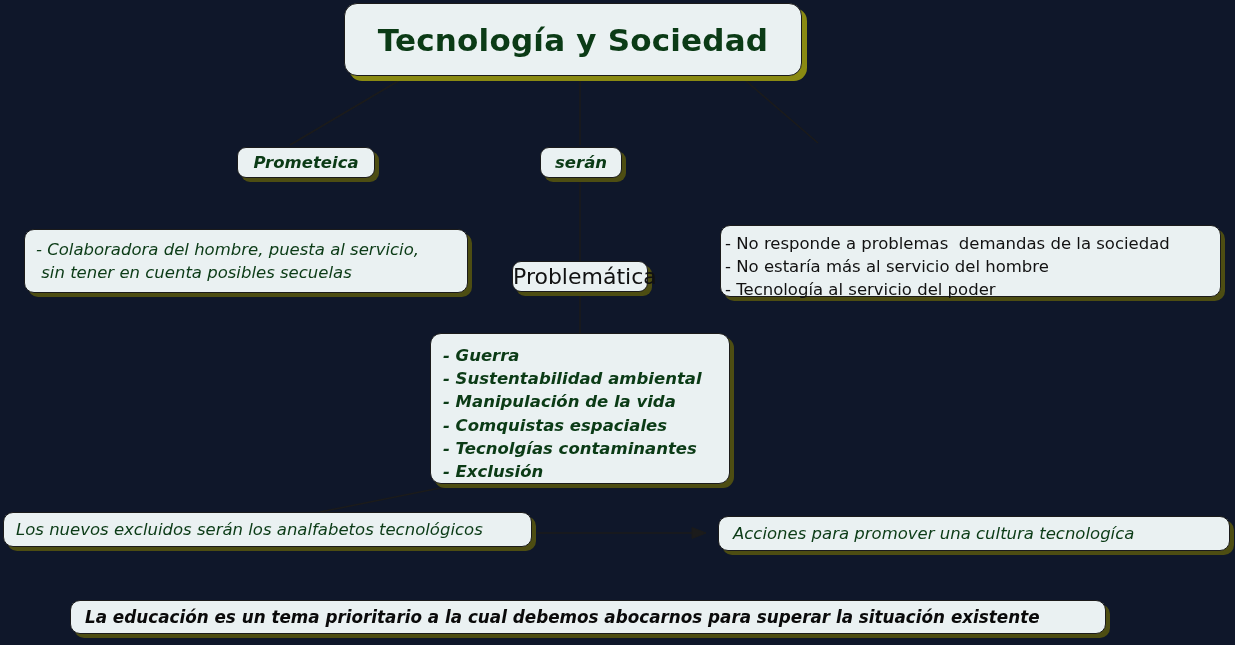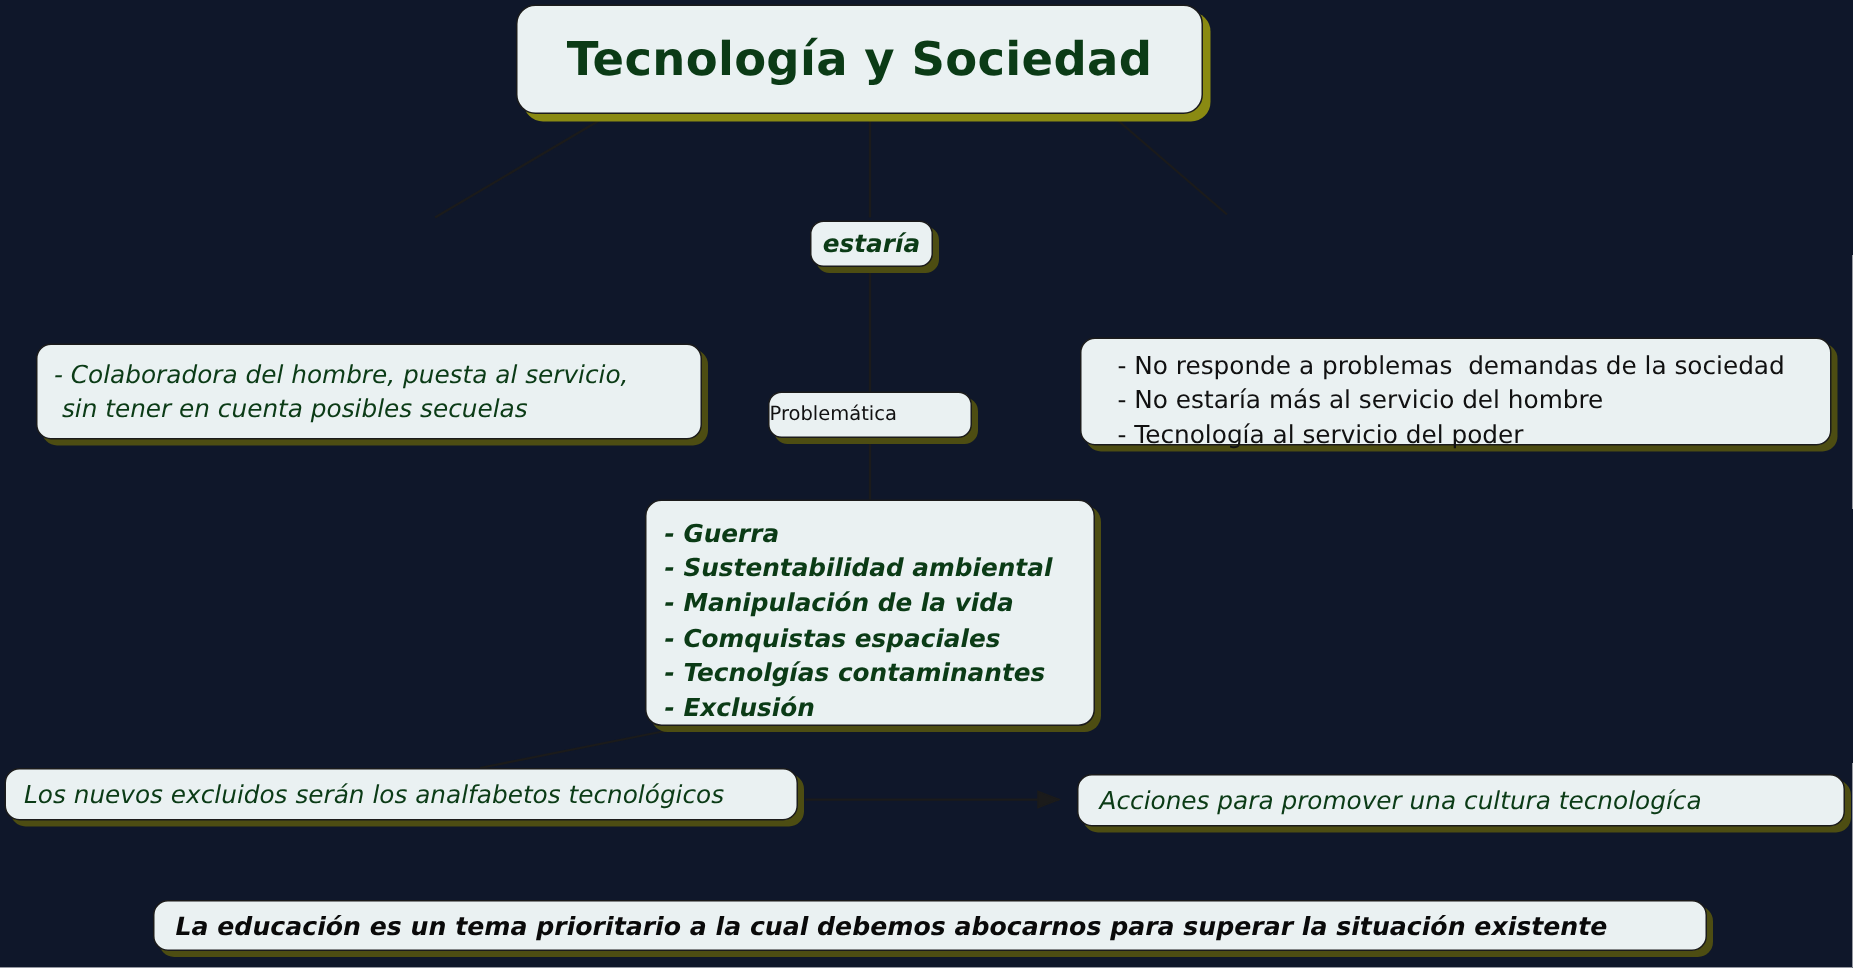"Prometeica" div.node { html: none -> <div> <span>Prometeica</span> </div> }
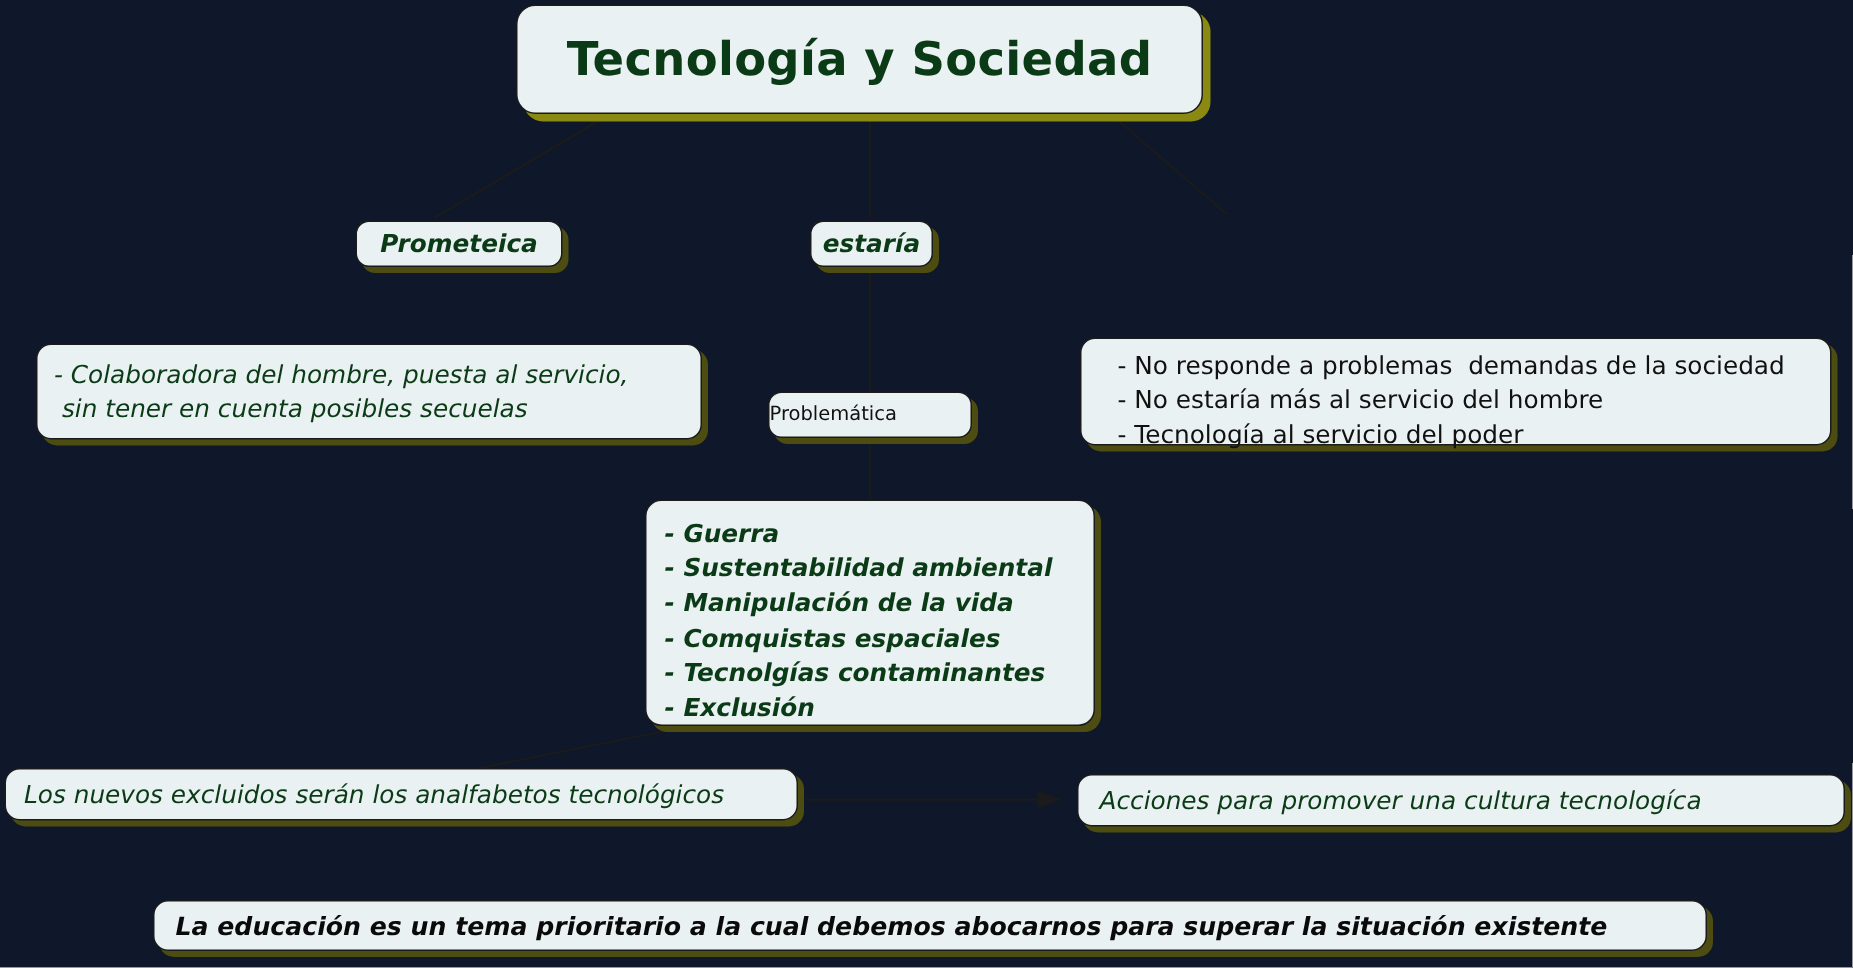"estaría" span.txt { text: estaría -> serán }
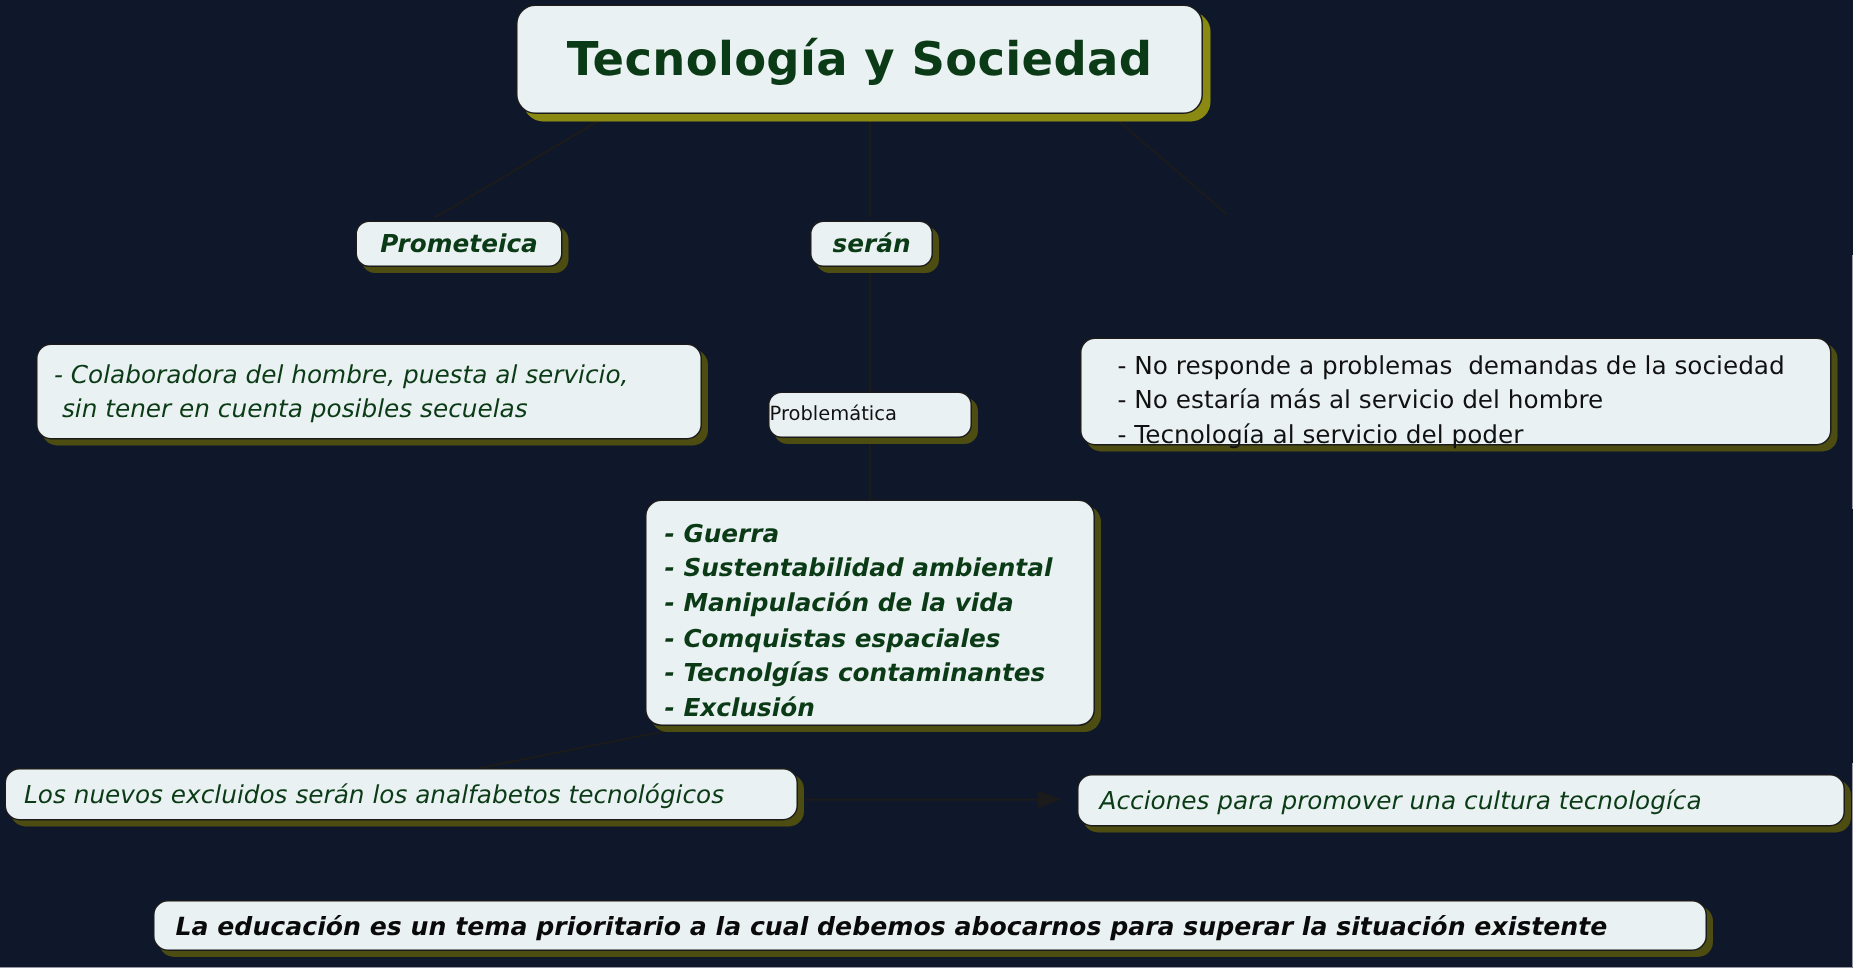"- No responde a problemas" .n-right { padding: 4px 24px -> 4px 4px }
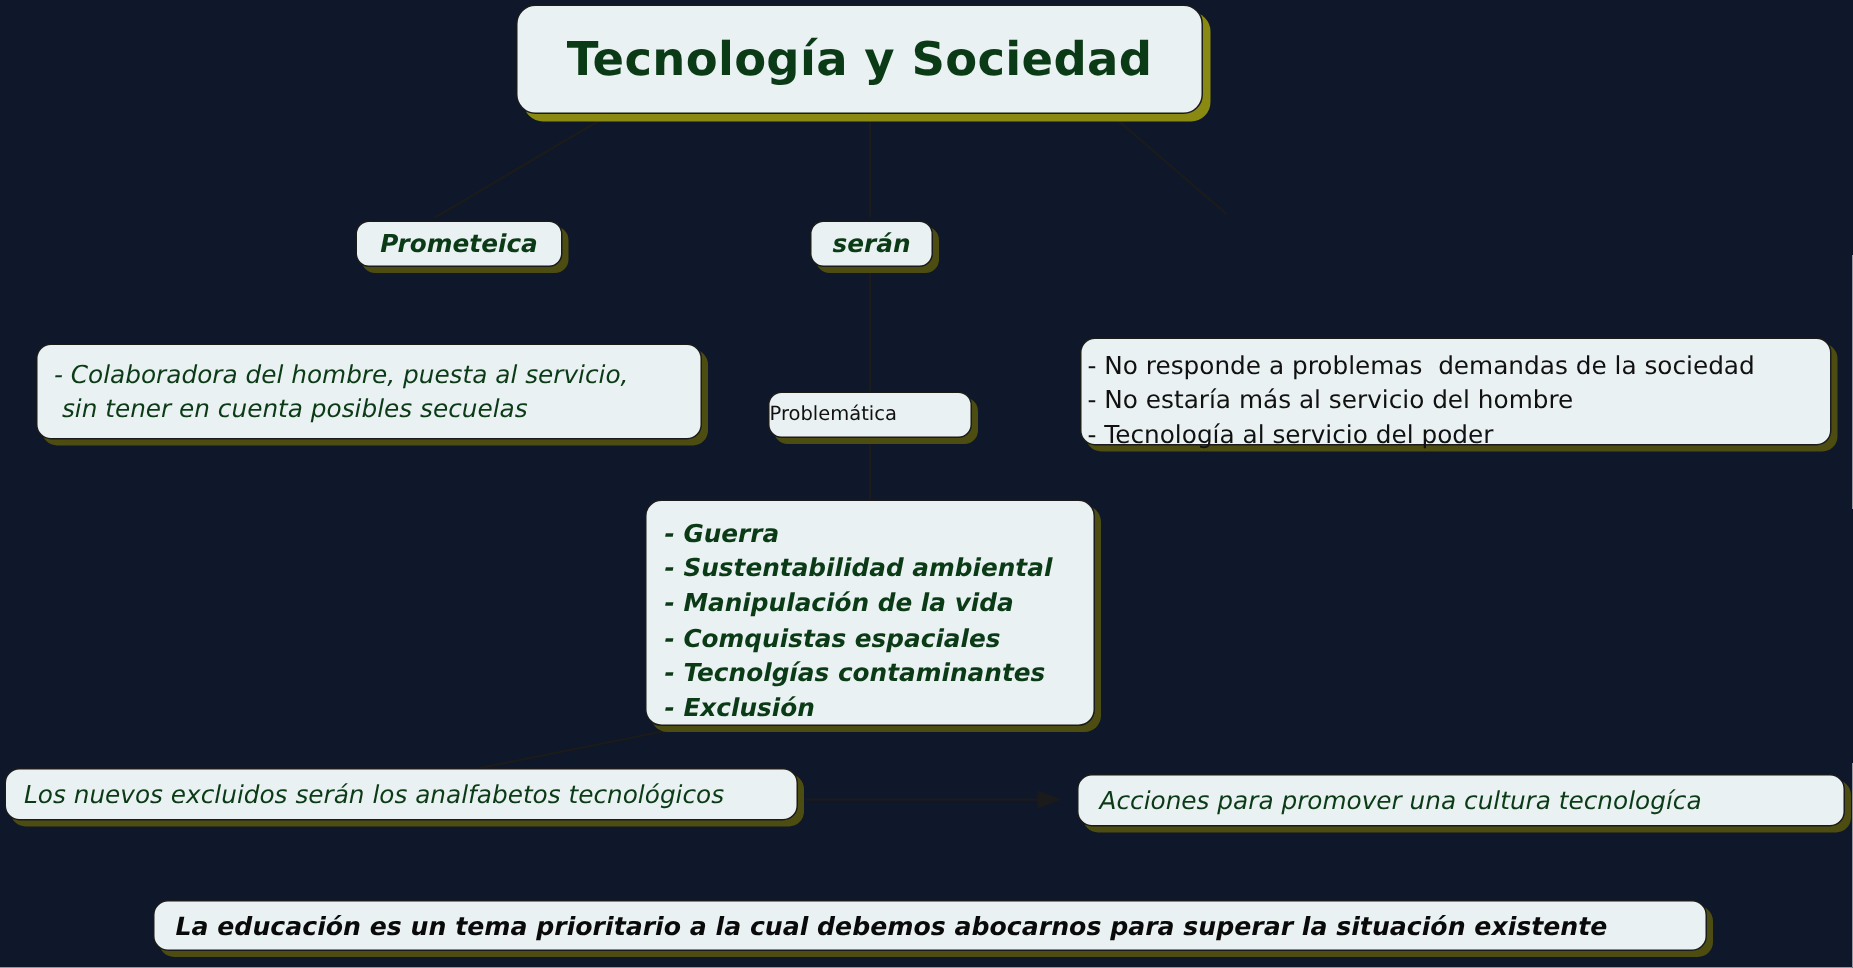"Problemática" .n-problematica .txt { font-size: 13px -> 22px; text-align: left -> right }
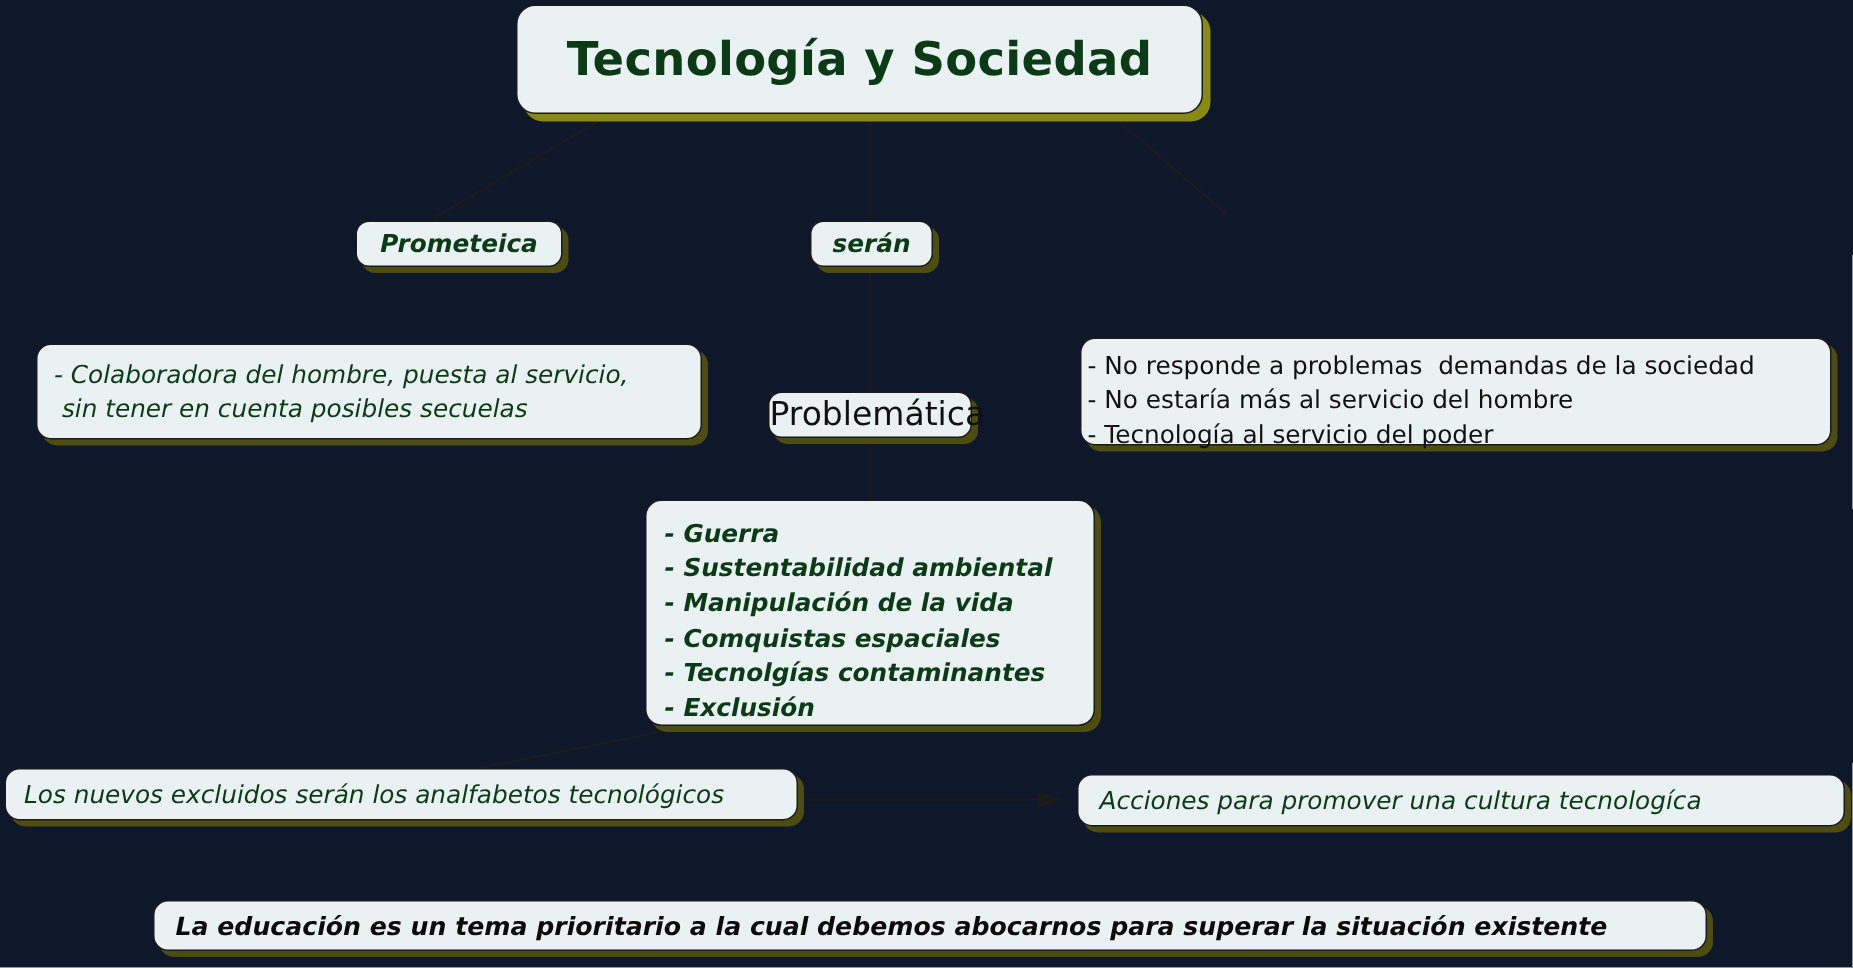"La educación es un tema" .n-banner { margin-left: 32px -> none }
